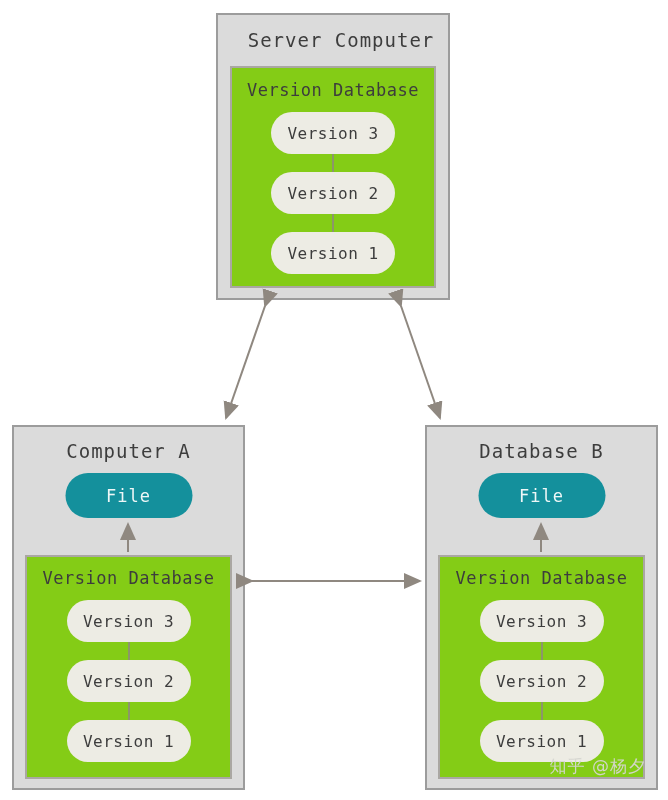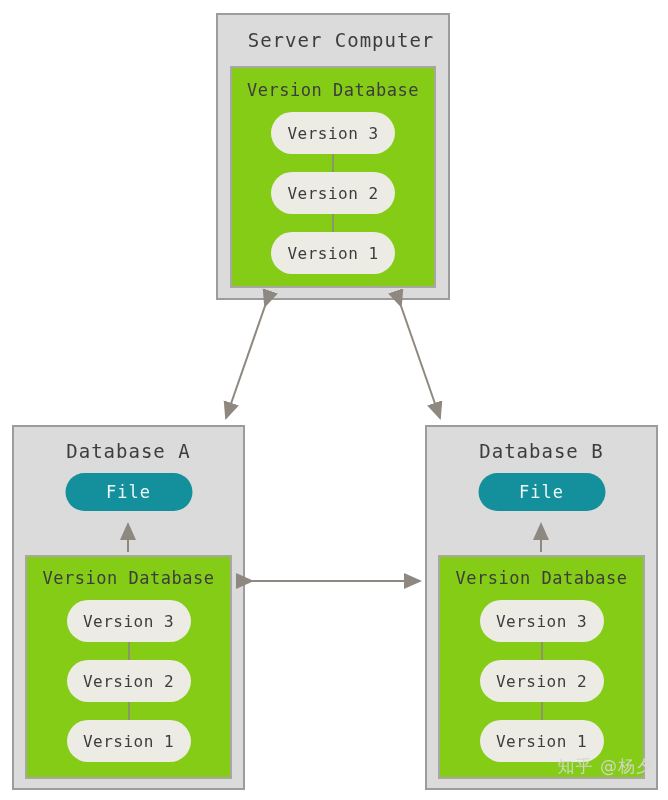"Database A" div.machine-title { text: Database -> Computer }
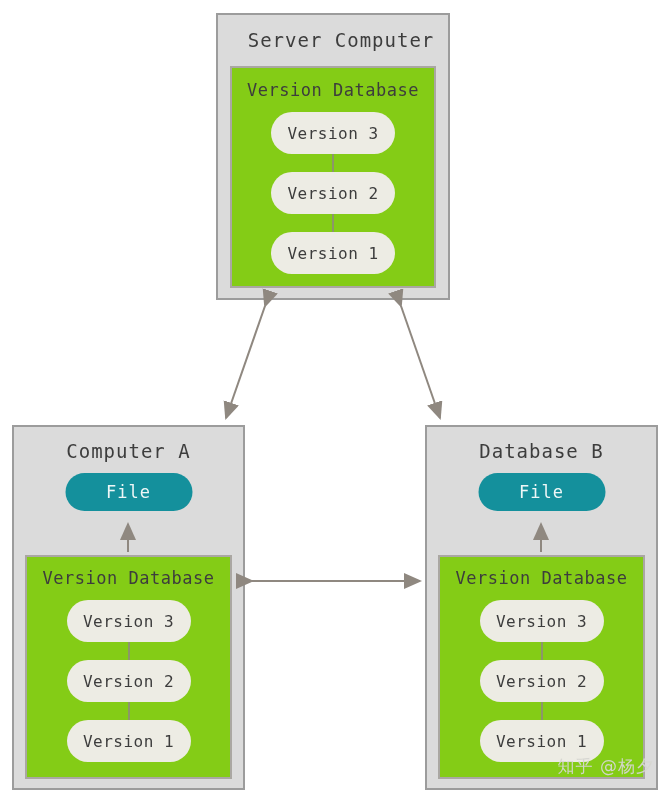"File" .file-pill { height: 38px -> 45px }
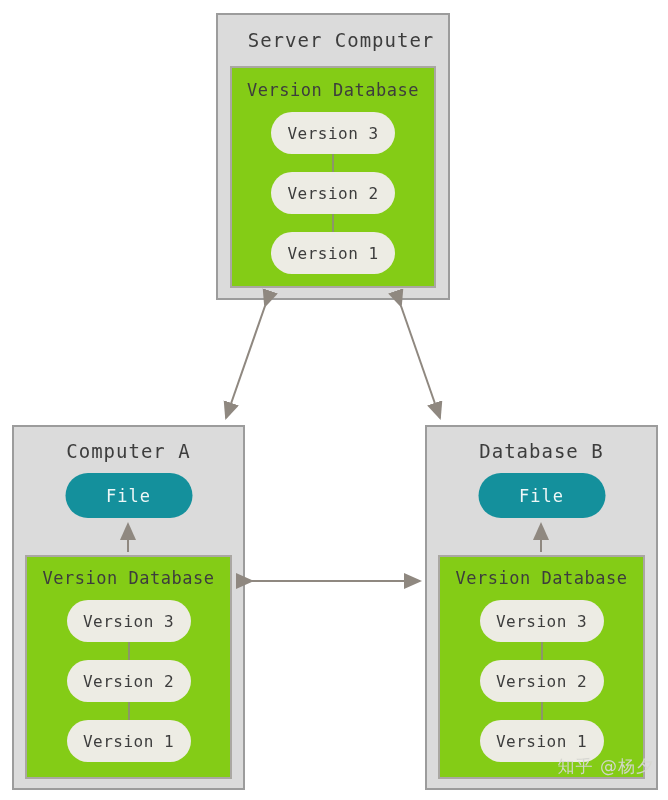"知乎 @杨夕" #watermark { right: 14px -> 22px }
